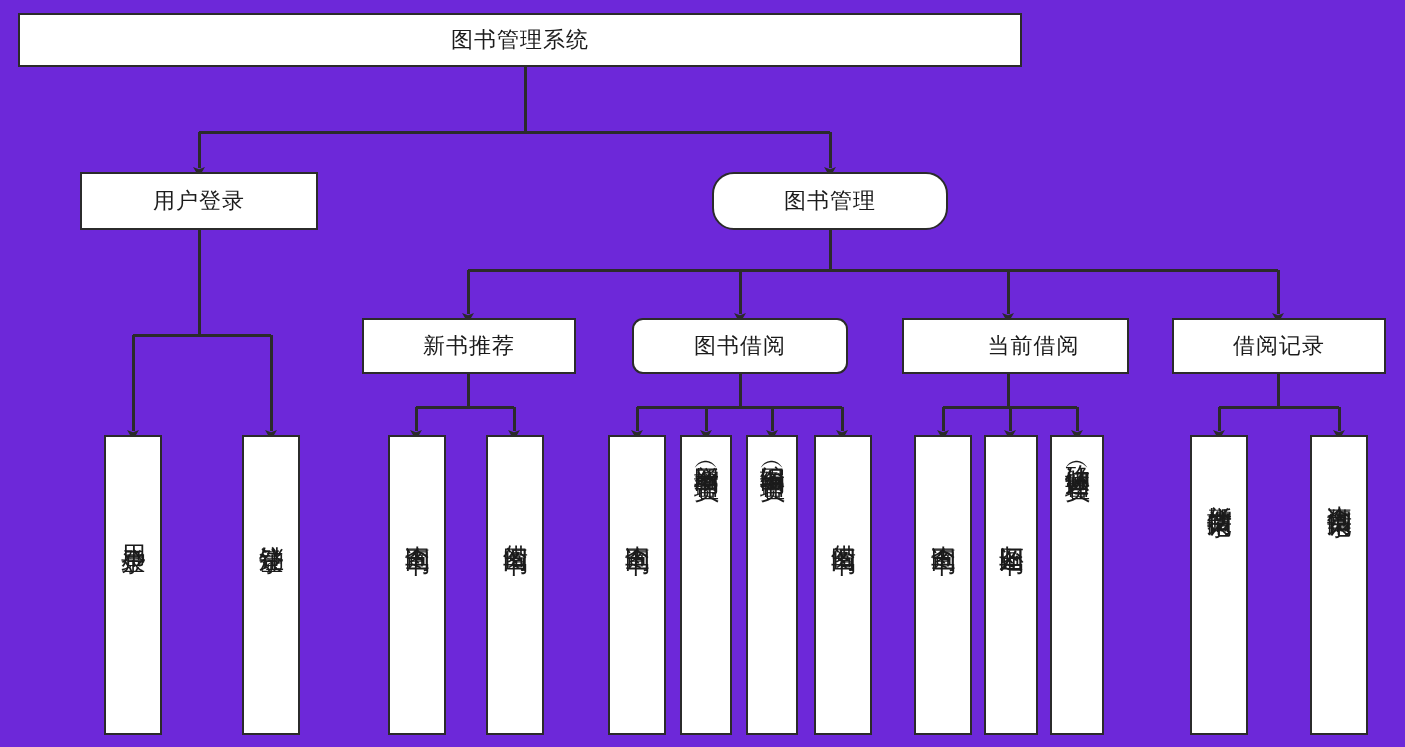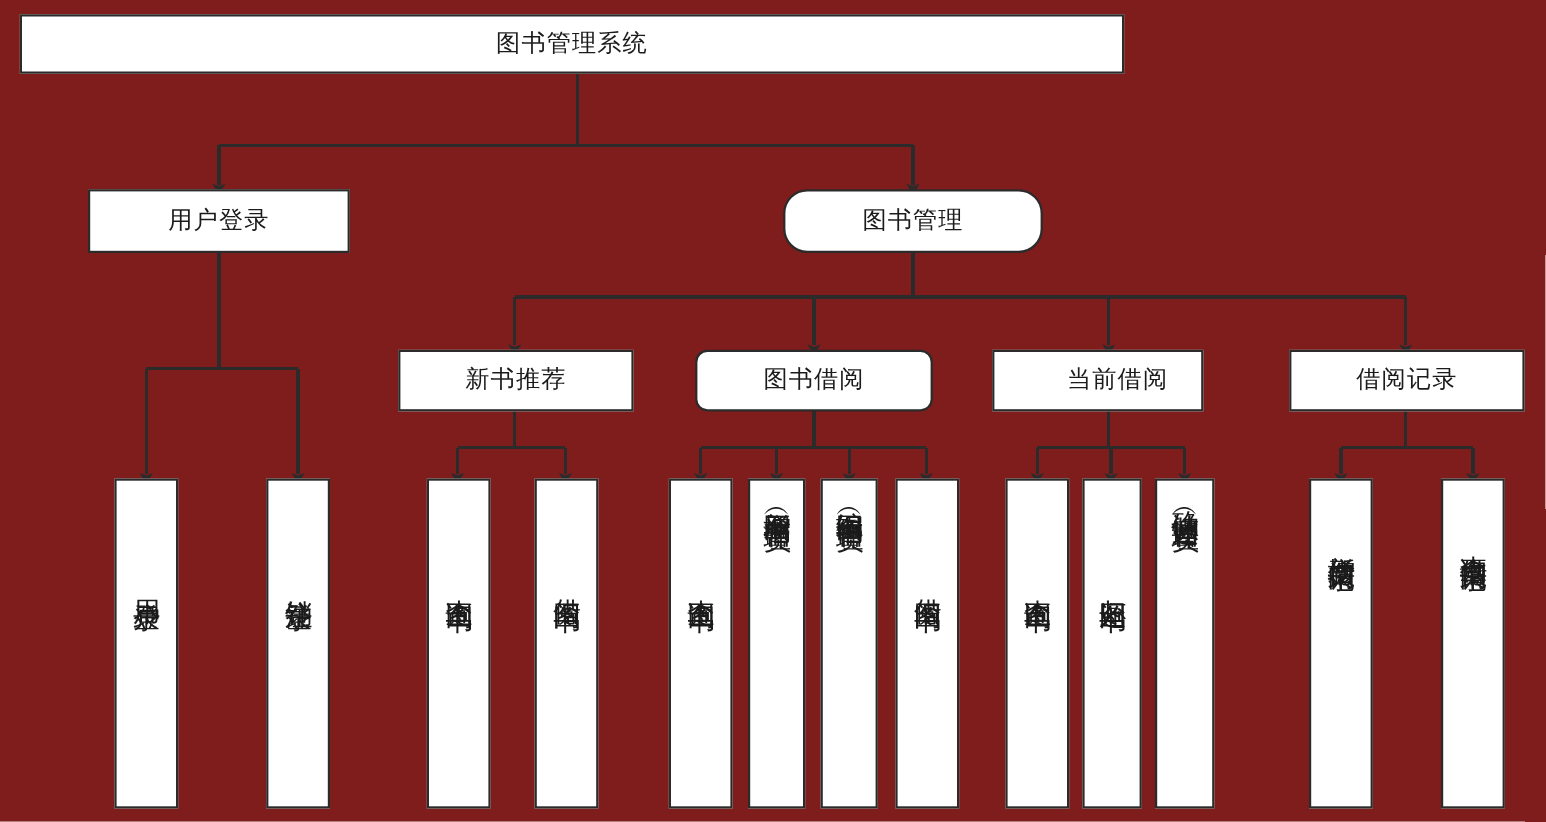"图书管理系统" #canvas { background: #7f1d1d -> #6d28d9 }
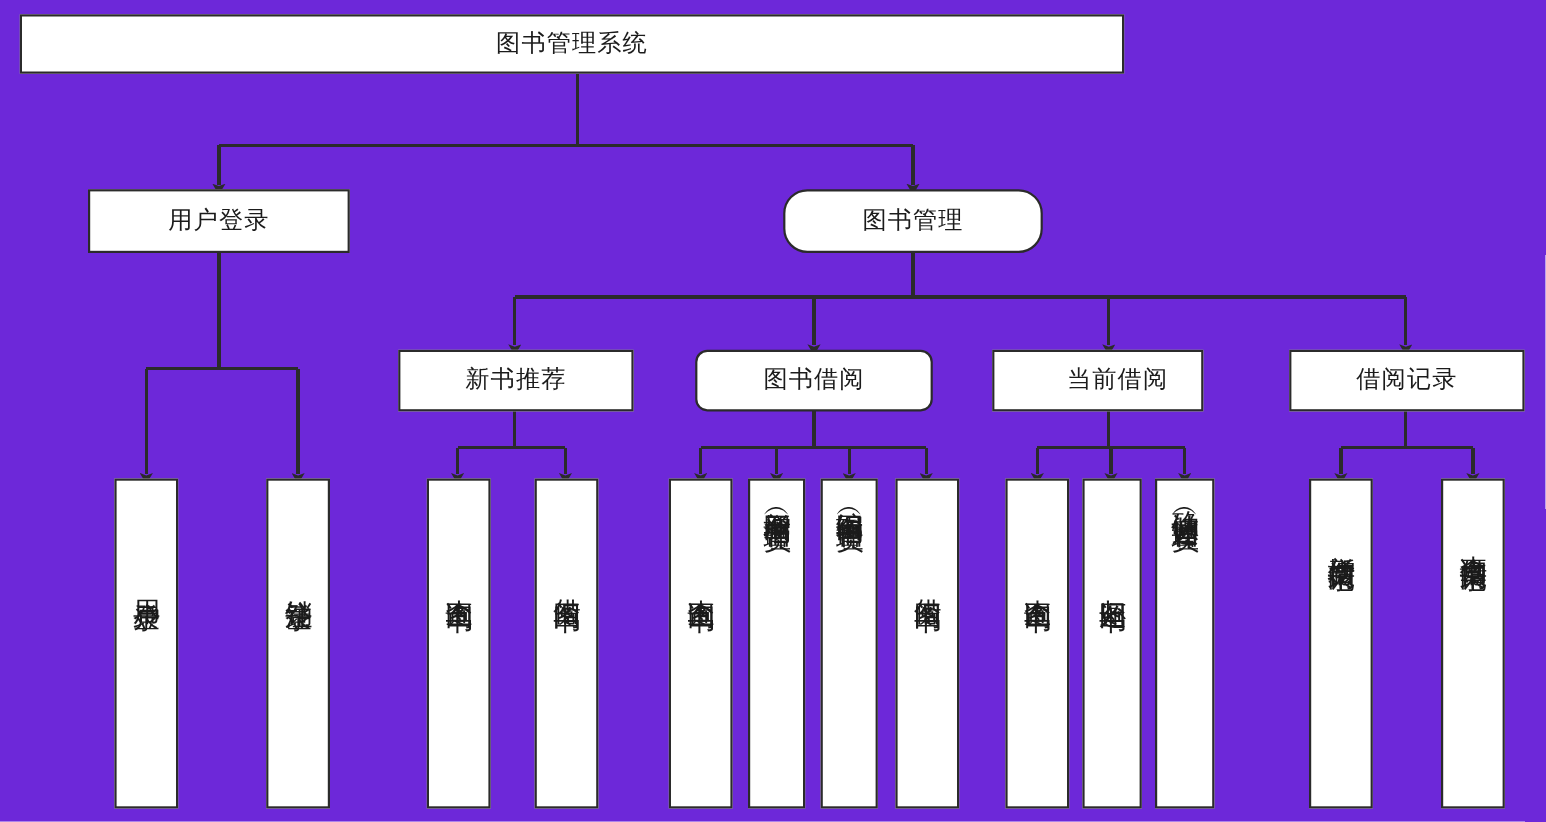"当前借阅" div.node { width: 192px -> 227px }
